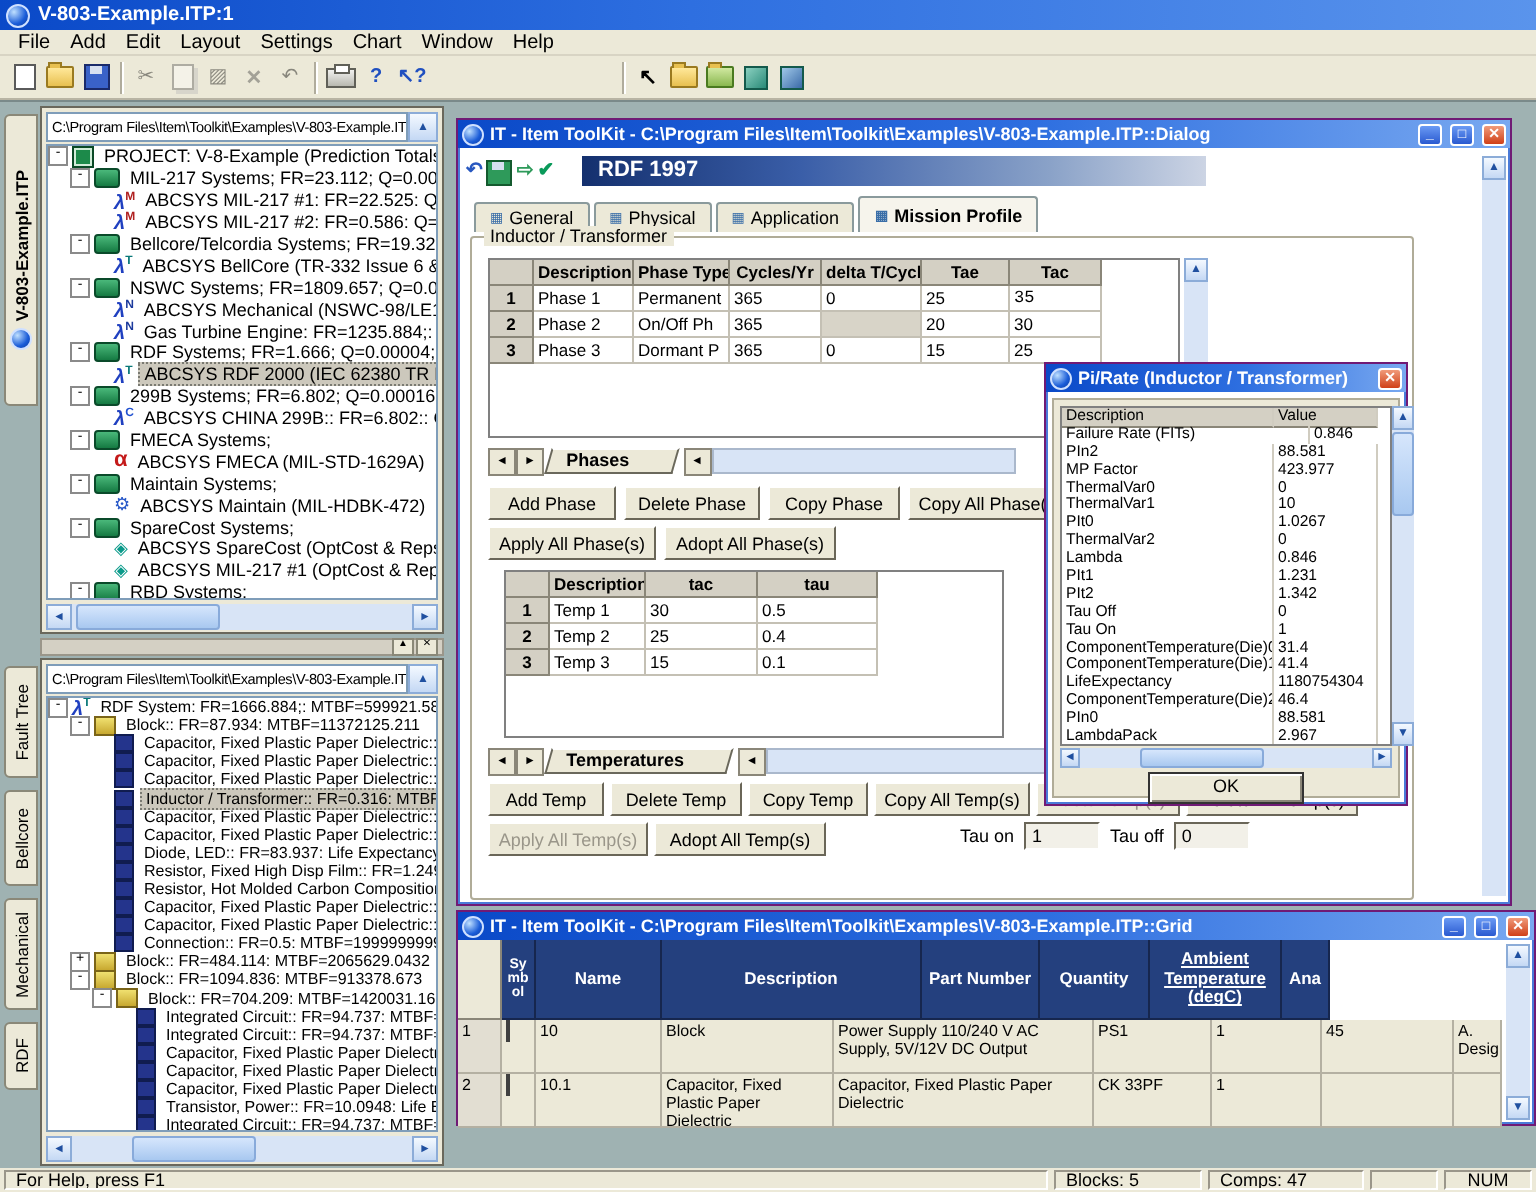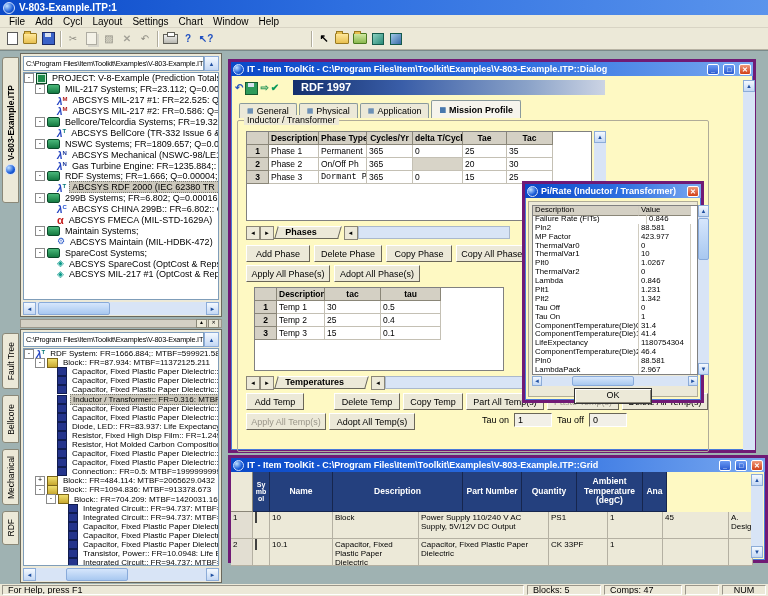"Cycl" span.menu-item { text: Cycl -> Edit }
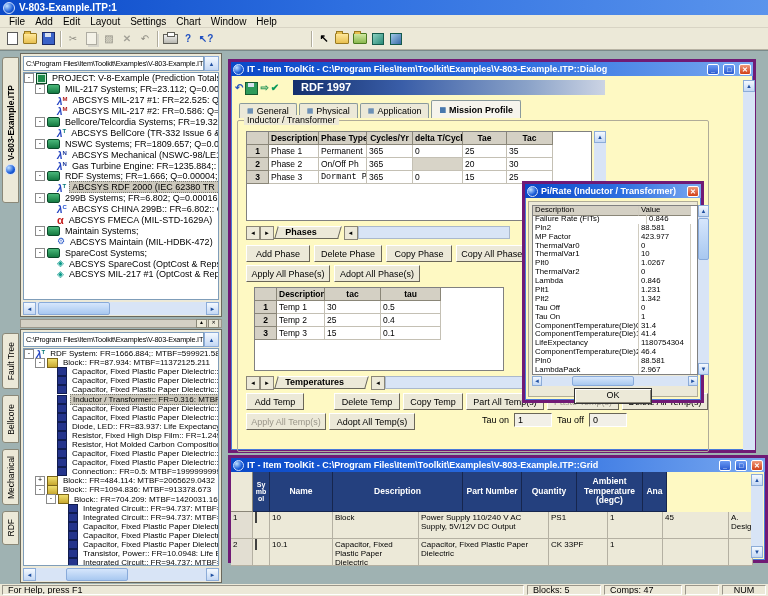"IT - Item ToolKit -" .win { background: #fef9c3 -> #ffffff; border: 3px solid #701a75 -> 1px solid #701a75 }
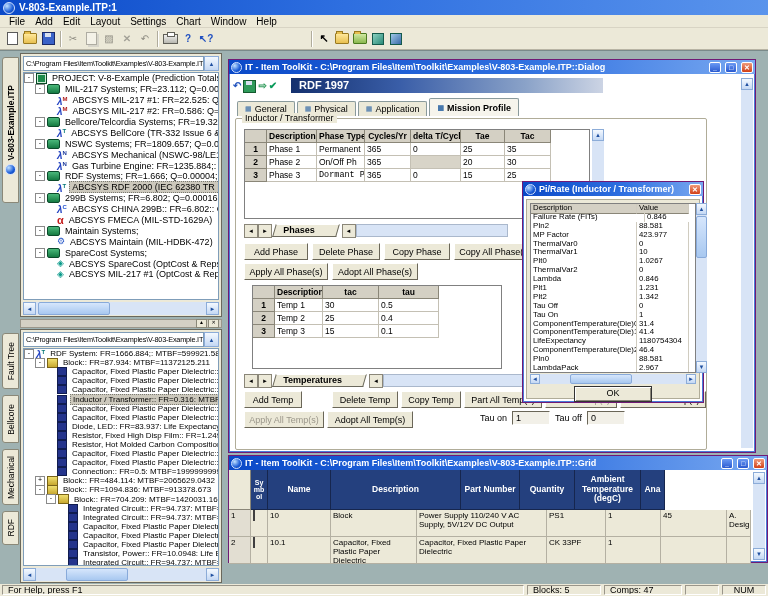"35" span.dt-cell { font-family: none -> Liberation Mono, monospace }
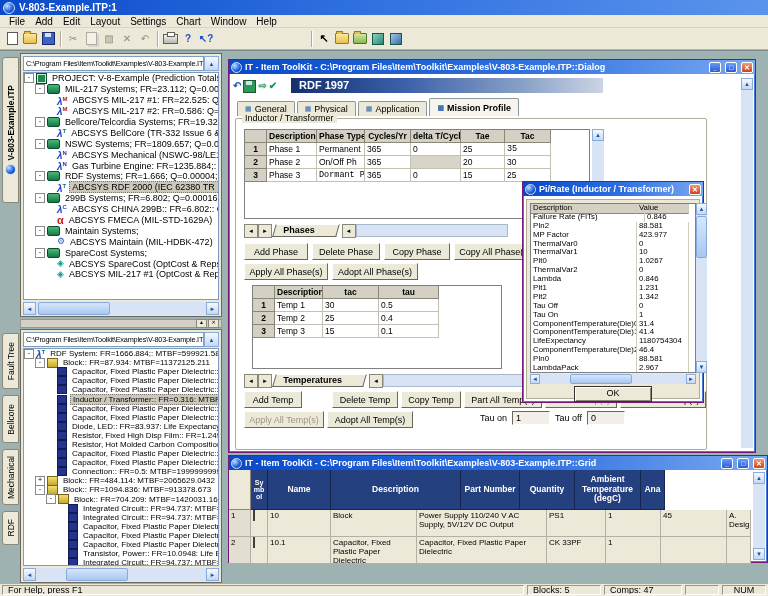"Dormant P" span.dt-cell { font-family: Liberation Mono, monospace -> none }
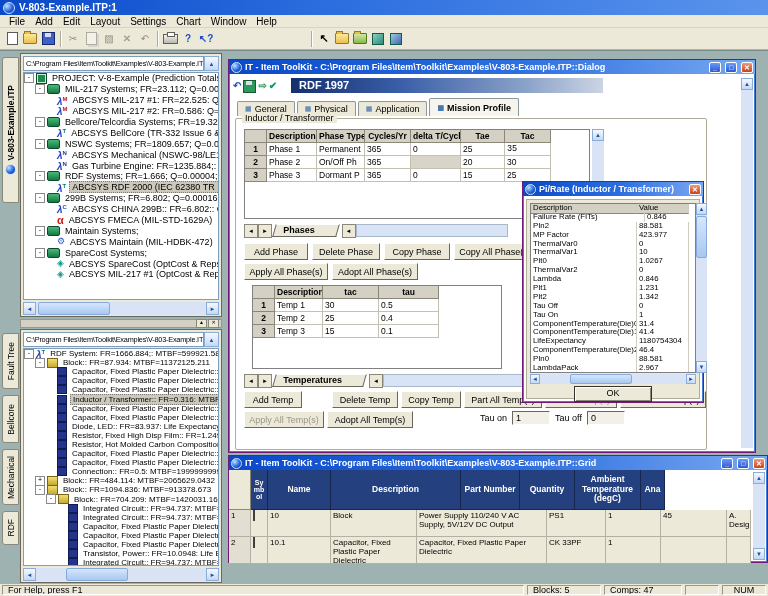"FMECA Systems;" div.trow { html: none -> <div> <span></span> <span>-</span> <span></span> <span>FMECA Systems;</span> </div> }
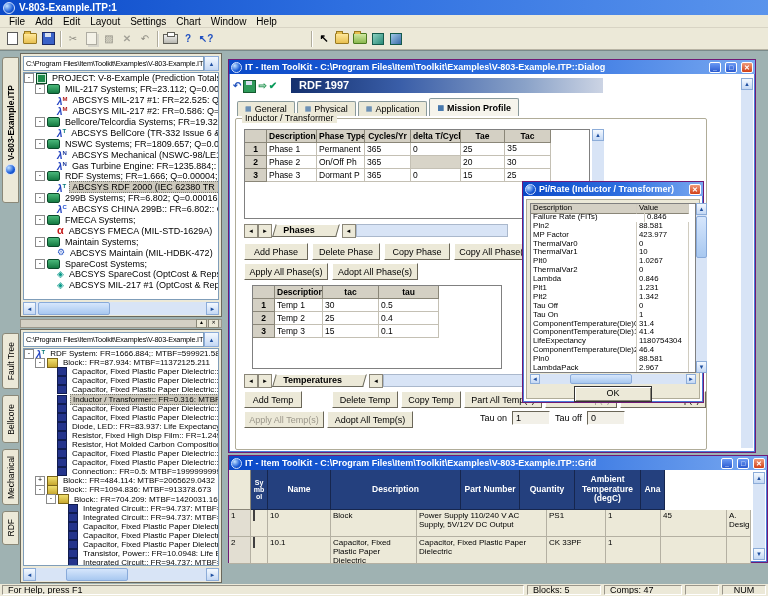"Failure Rate (FITs)" span.dt-cell { width: 114px -> 124px }
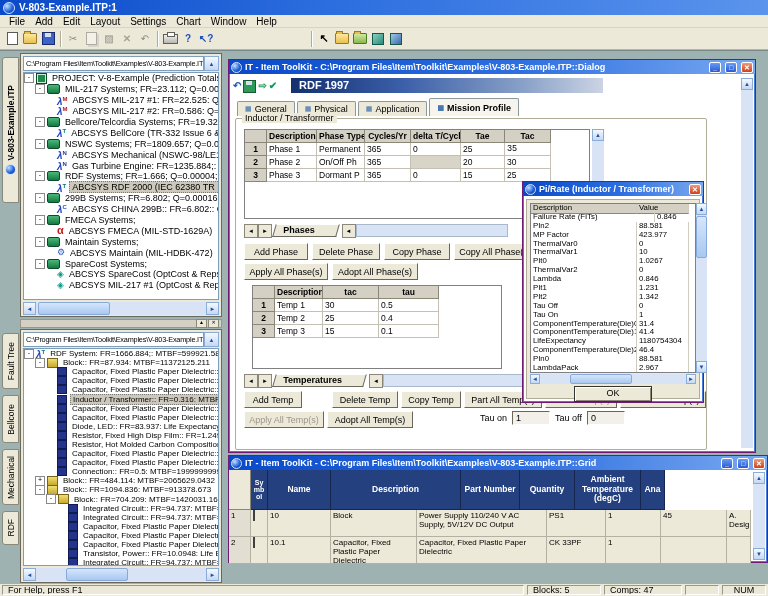"RBD Systems;" div.trow { html: none -> <div> <span></span> <span>-</span> <span></span> <span>RBD Systems;</span> </div> }
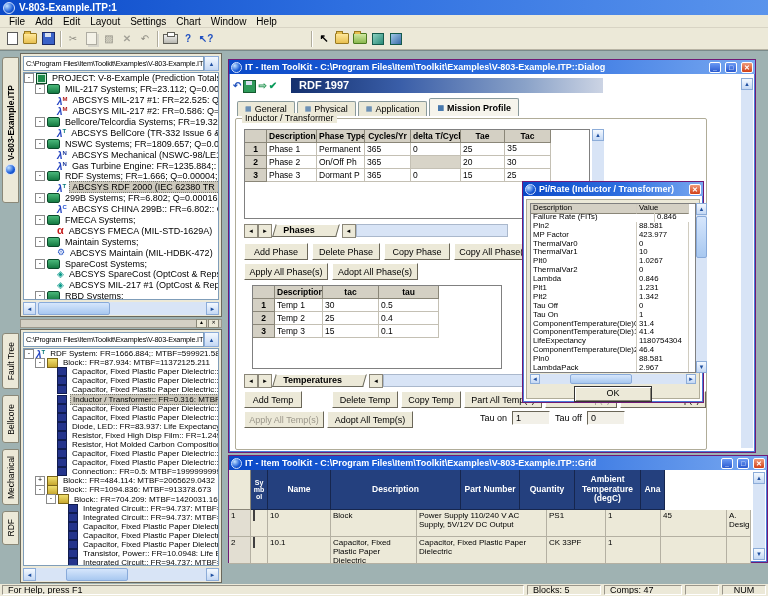"Delete Temp" div.btn { margin-left: 27px -> none }
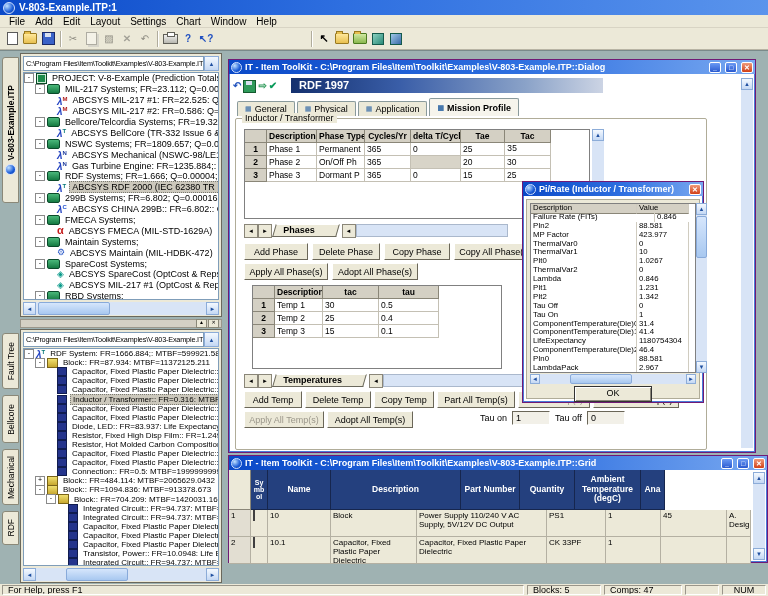"Part All Temp(s)" div.btn { text: Part -> Copy }
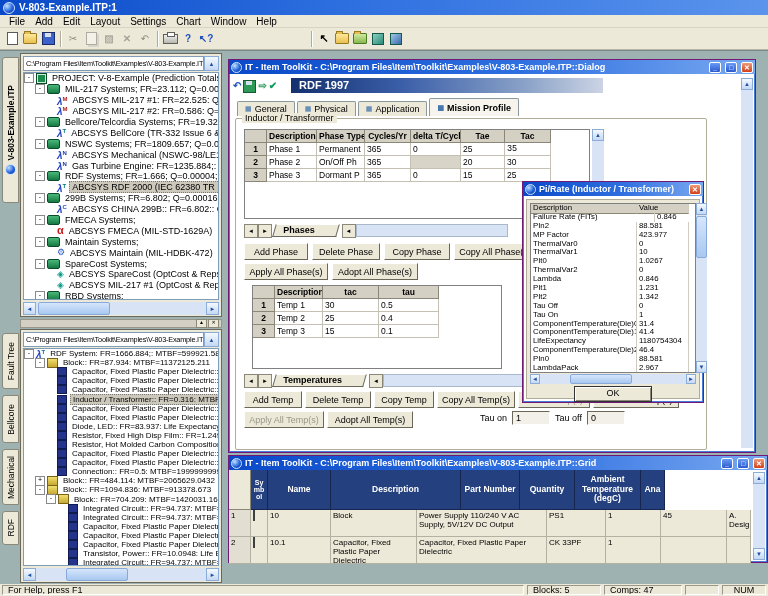"Ambient Temperature (degC)" span.gh-cell { text-decoration: none -> underline }
